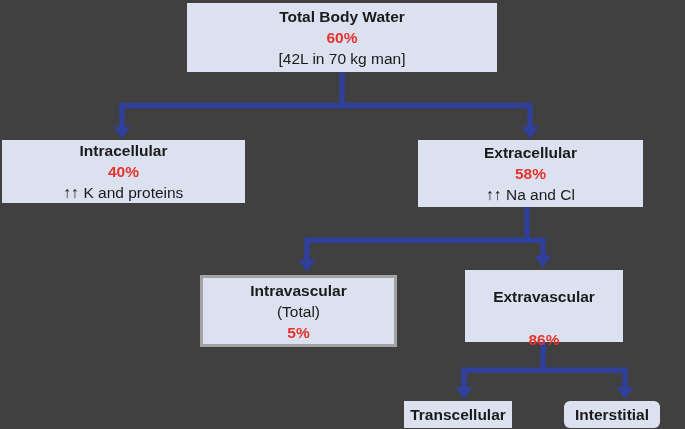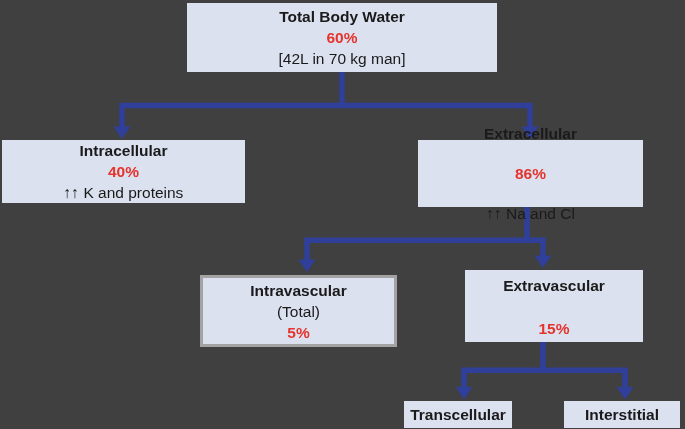"Extracellular" #node-extracellular { gap: 19px -> none }
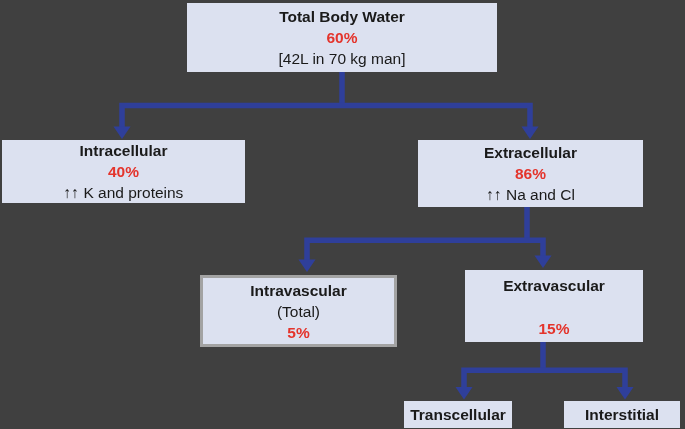"86%" span.val { text: 86% -> 58% }
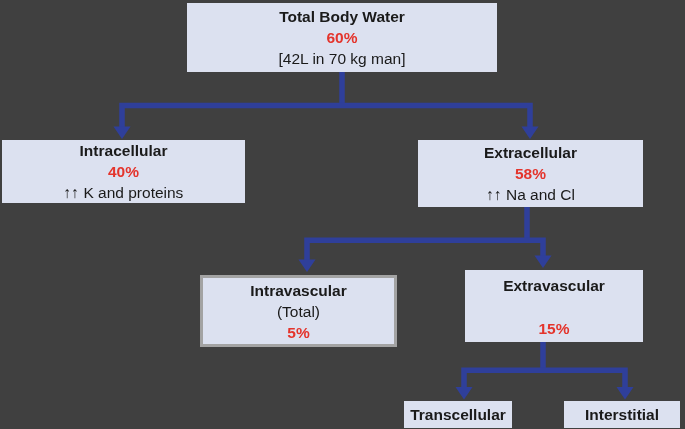"Extravascular" #node-extravascular { padding: 5px 0 0 0 -> 16px 0 0 0; width: 178px -> 158px }
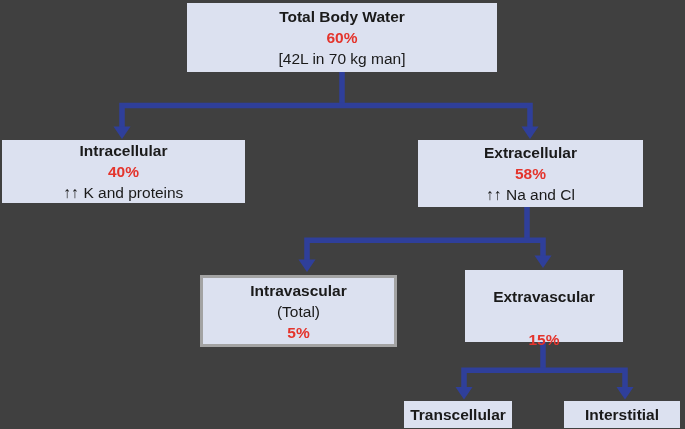"15%" span.val { text: 15% -> 86% }
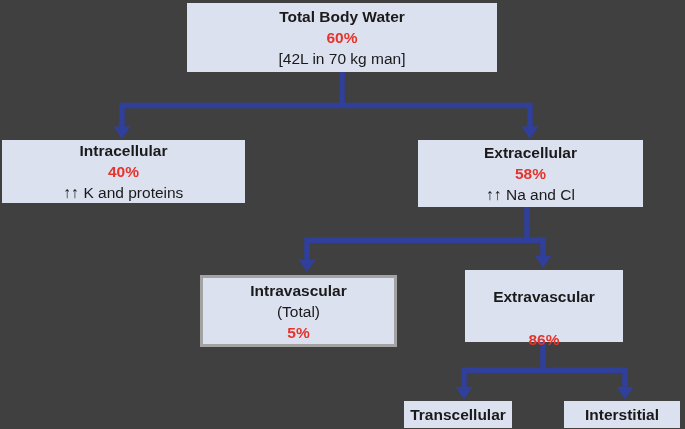"Interstitial" #node-interstitial { border-radius: none -> 6px; width: 116px -> 96px }
